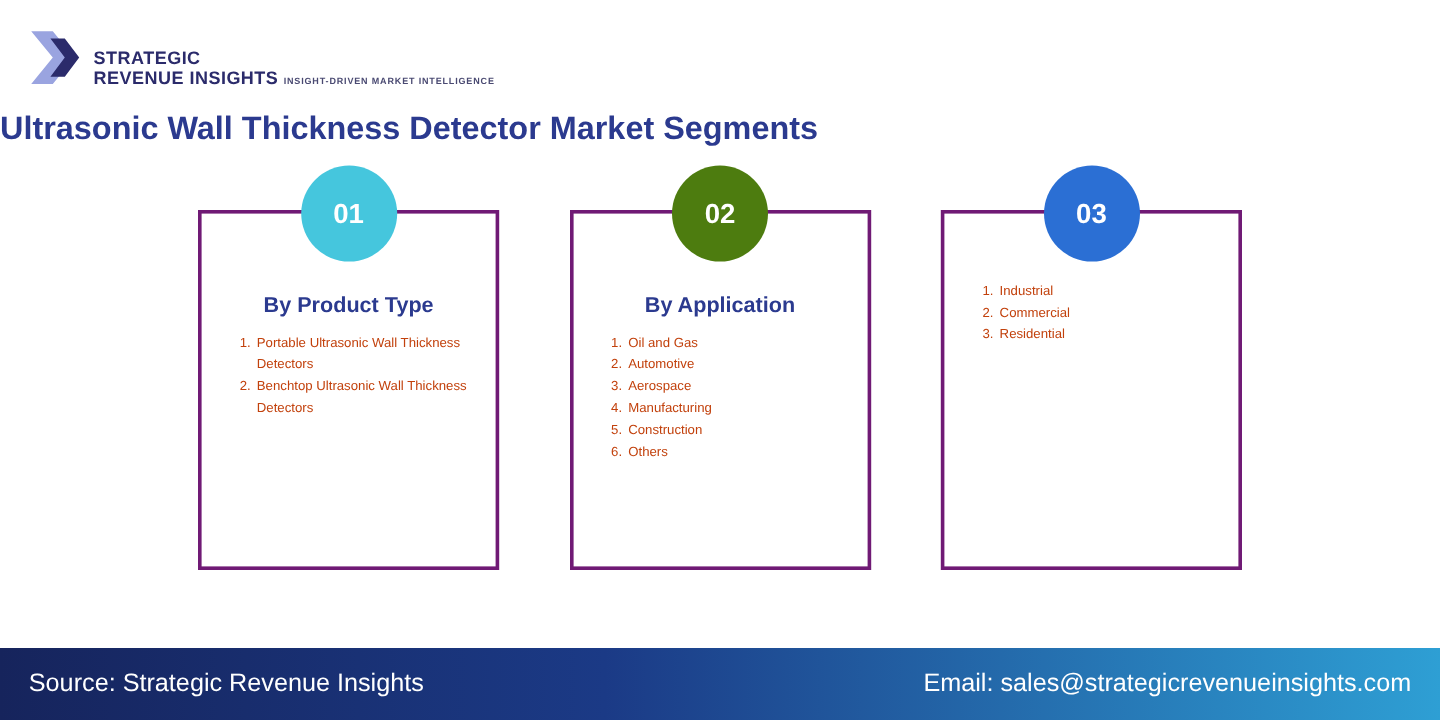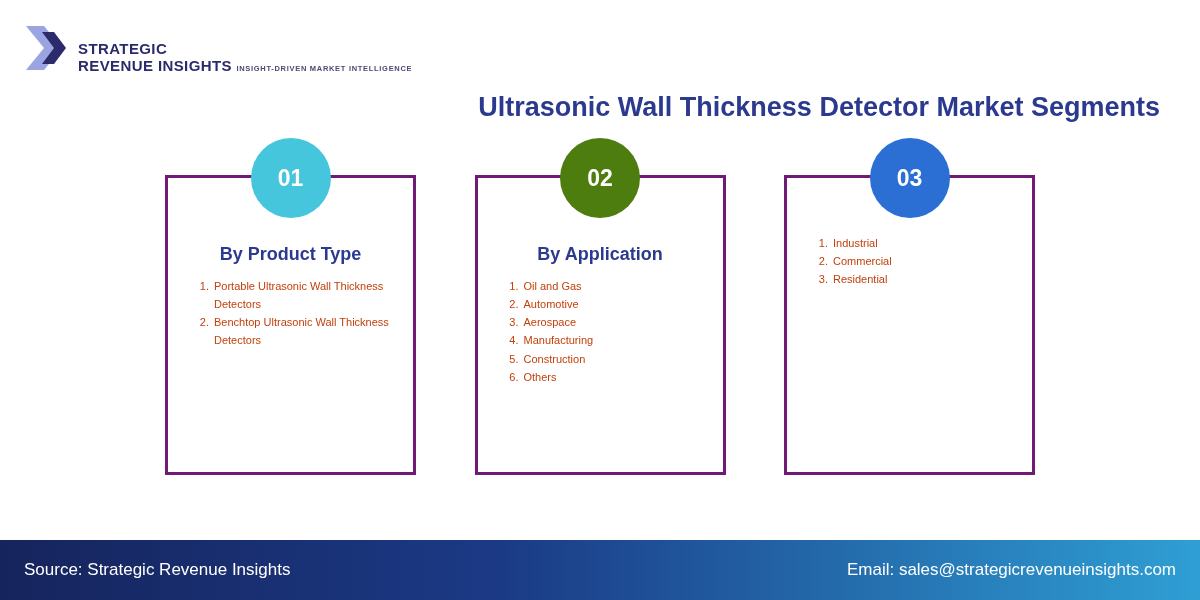"Ultrasonic Wall Thickness Detector" .page-title { text-align: right -> left }
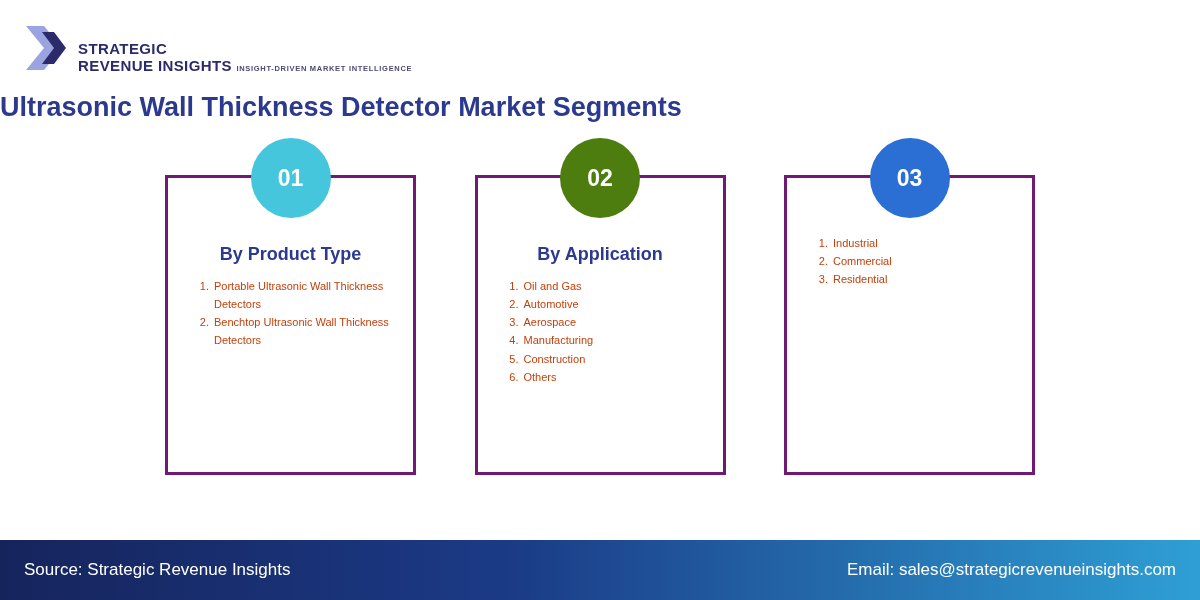"Source: Strategic Revenue Insights" .footer { font-size: 17px -> 21px }
